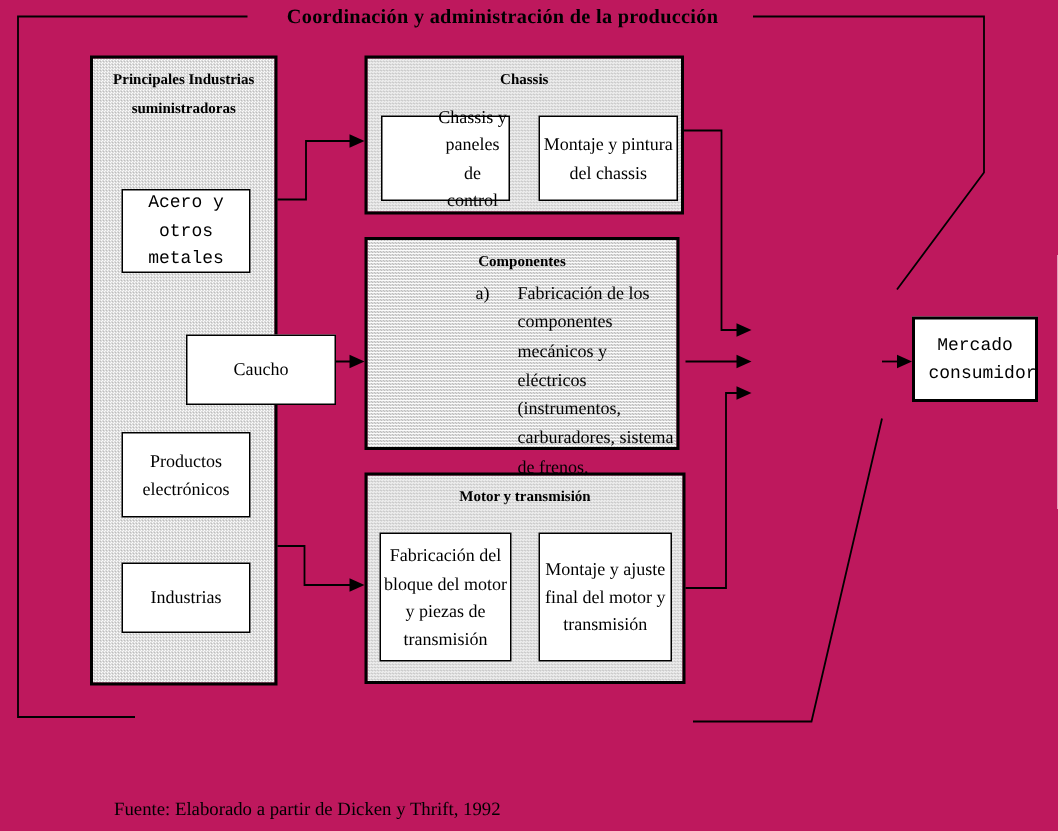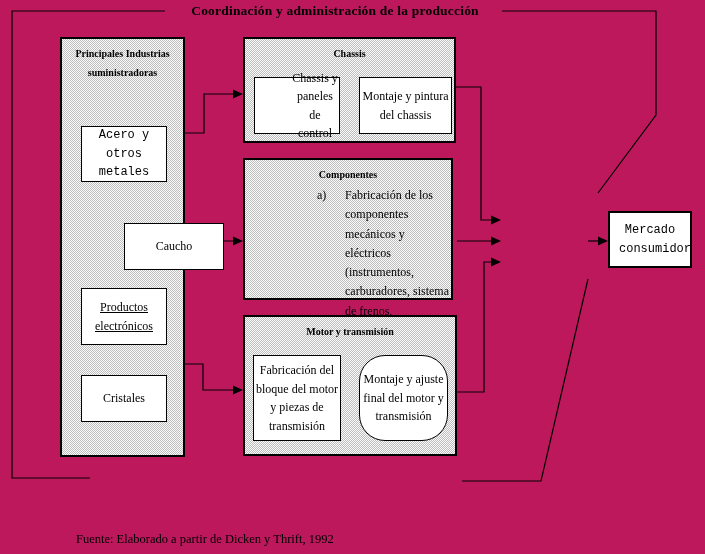"Productos electrónicos" div.wbox { text-decoration: underline -> none }
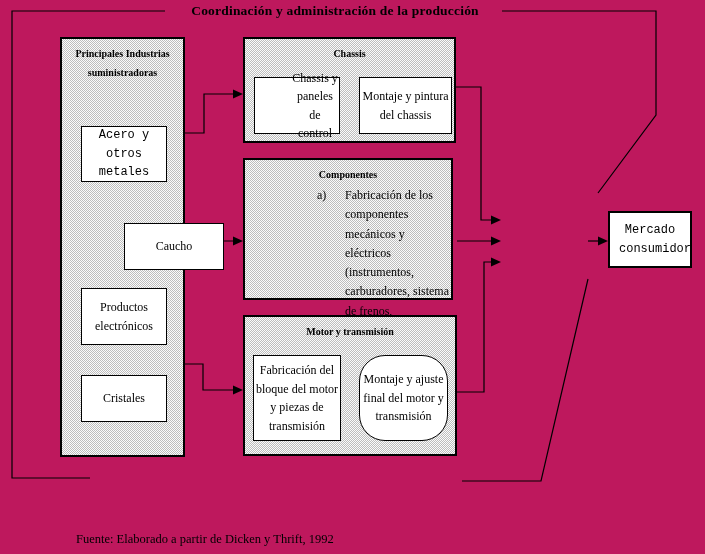"Montaje y ajuste final del" div.wbox { border-radius: 26px -> none }
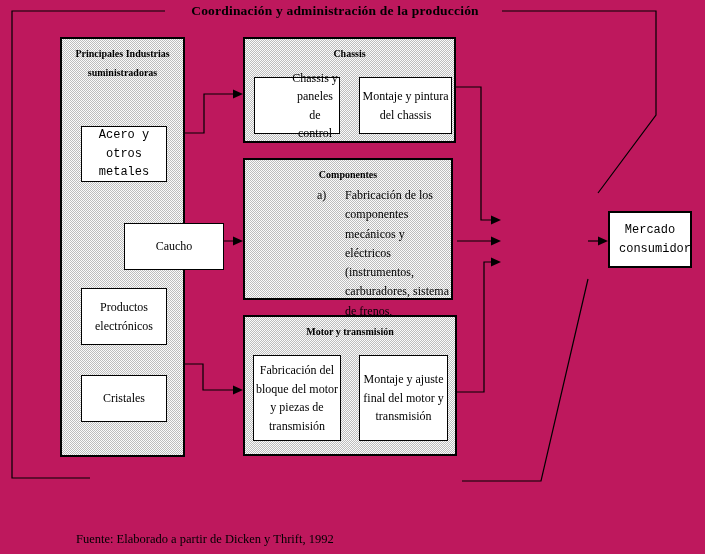"Cristales" span { text: Cristales -> Industrias }
